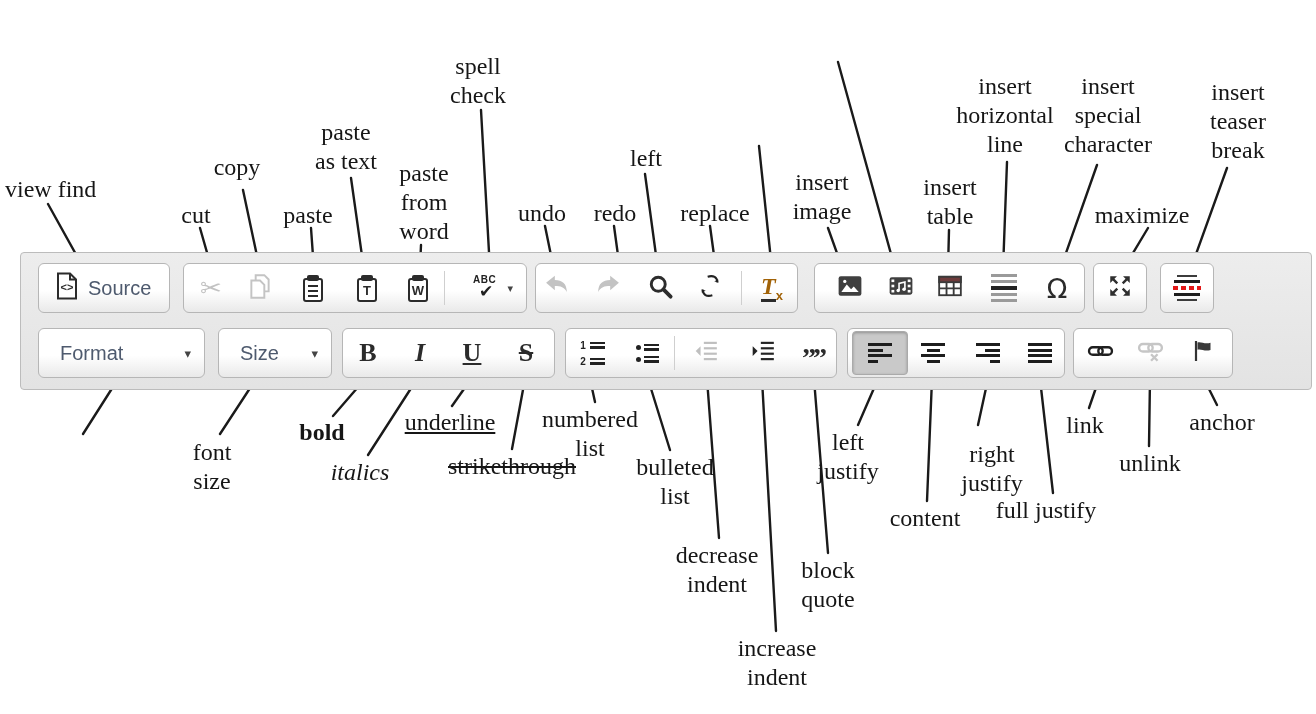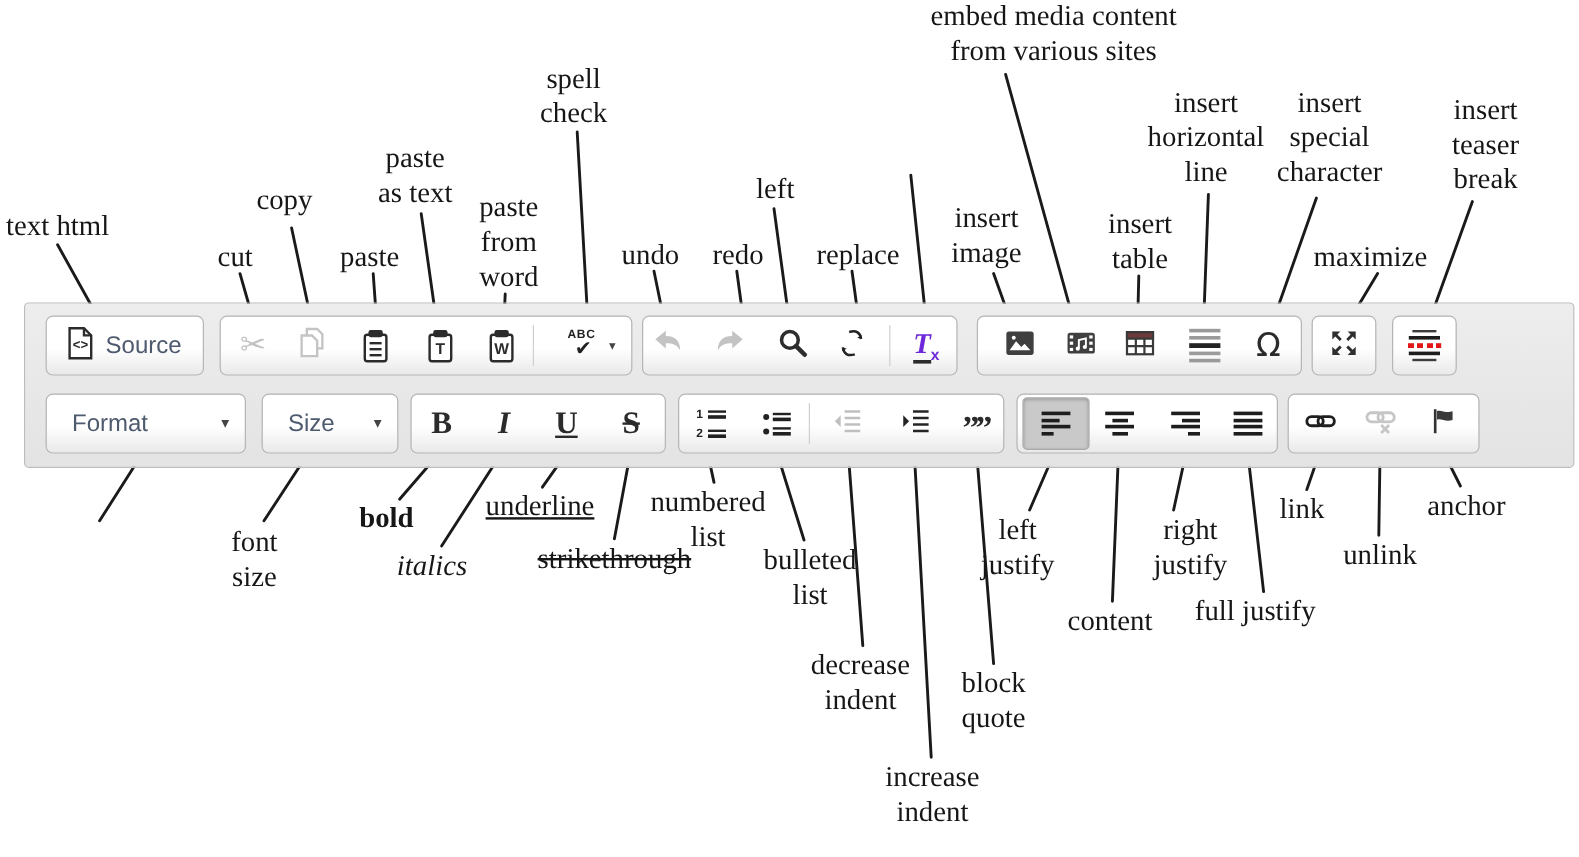"embed media content" div.lbl { html: <div>embed media content from various sites</div> -> none }
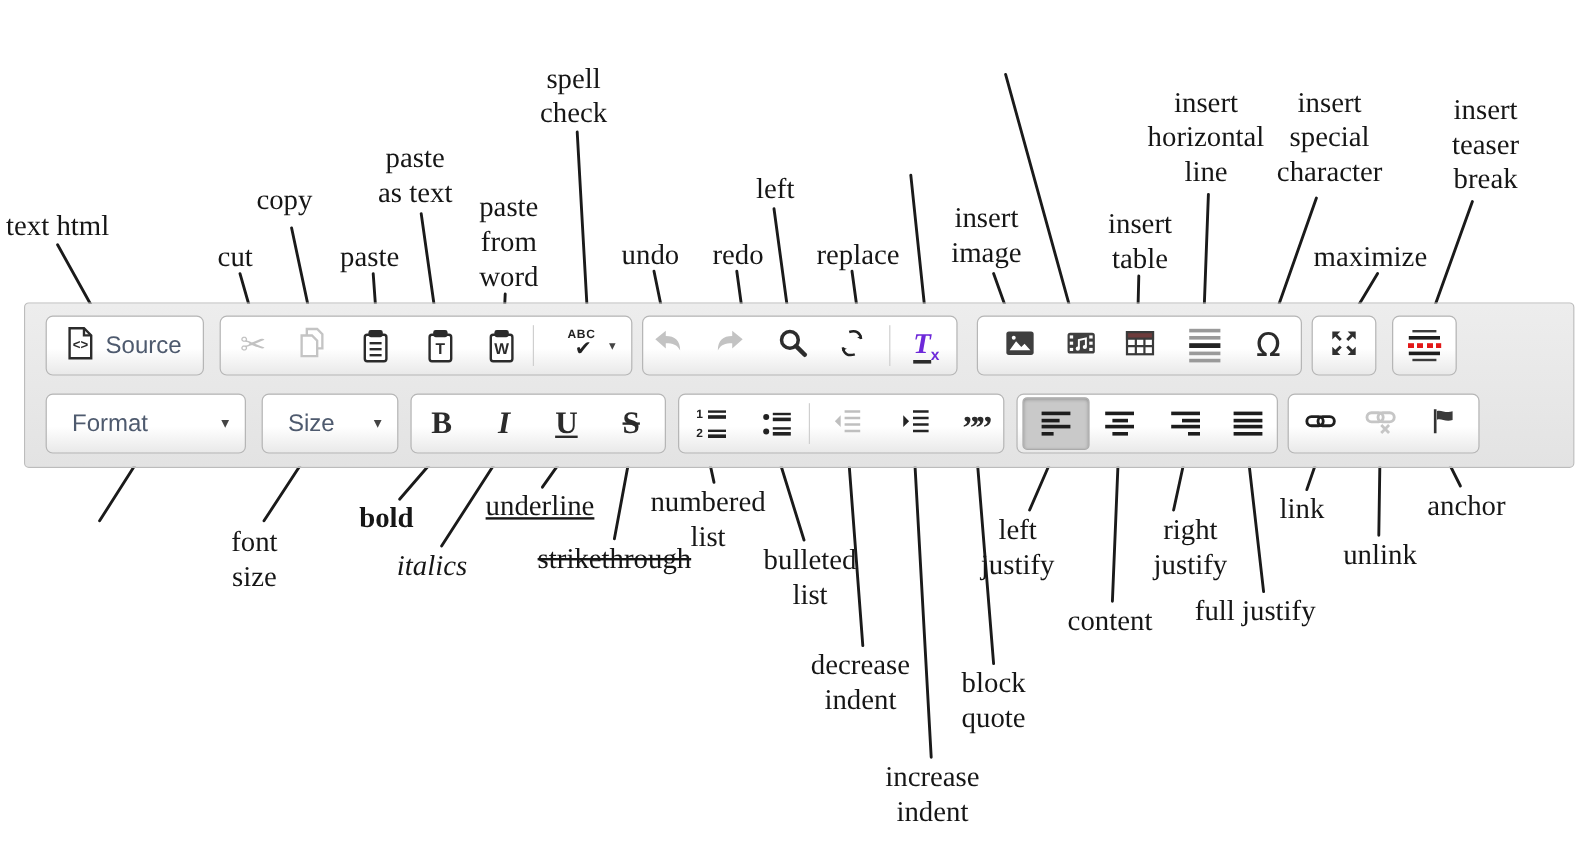"text html" div.lbl { text: text html -> view find }
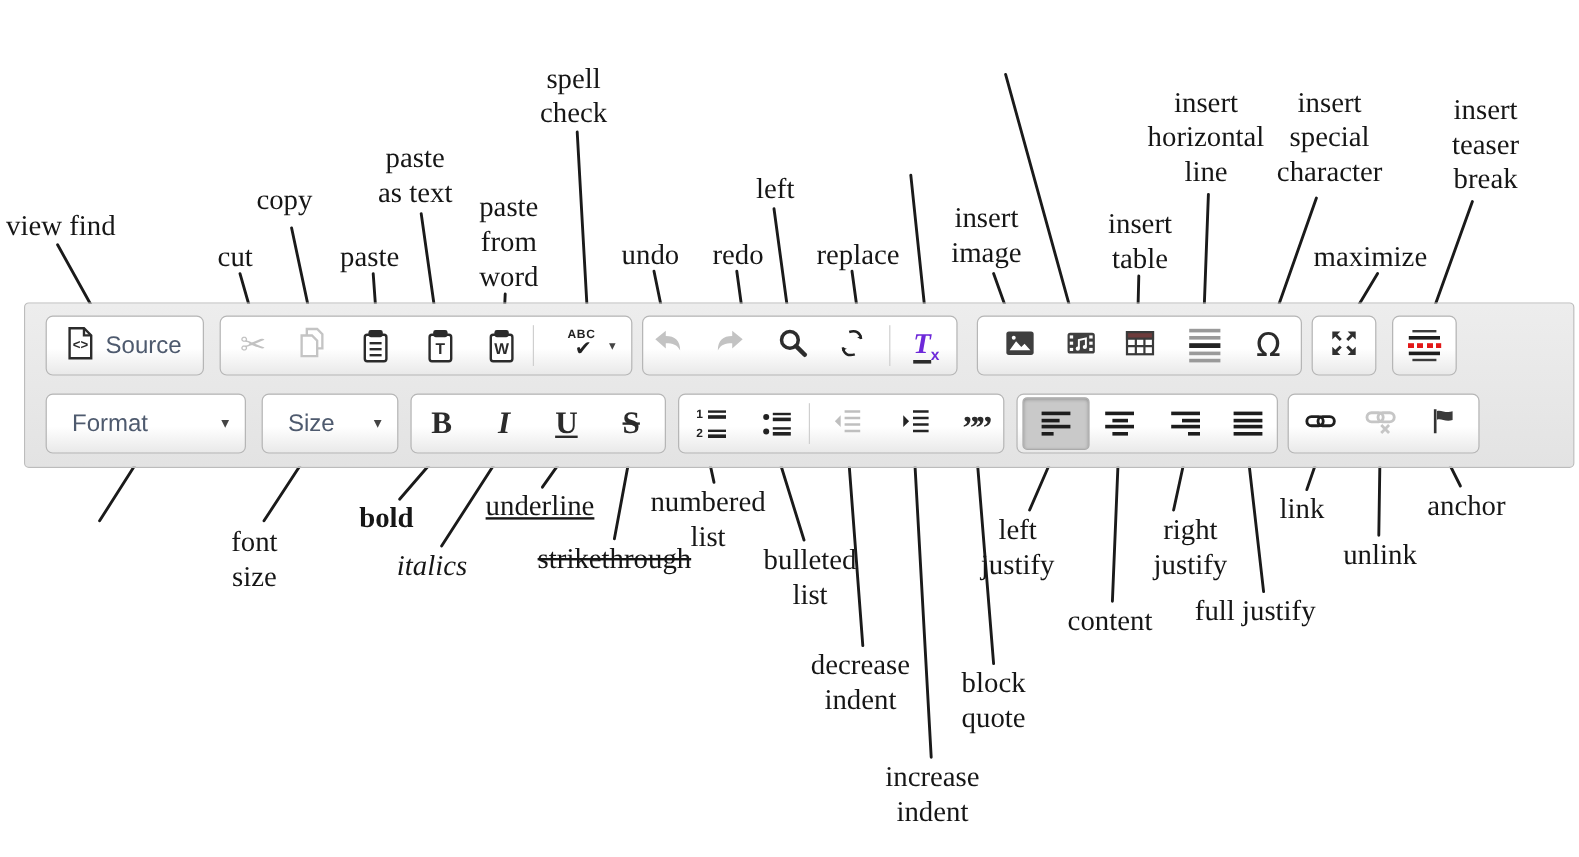"Tx" .tx { color: #6d28d9 -> #a16207 }
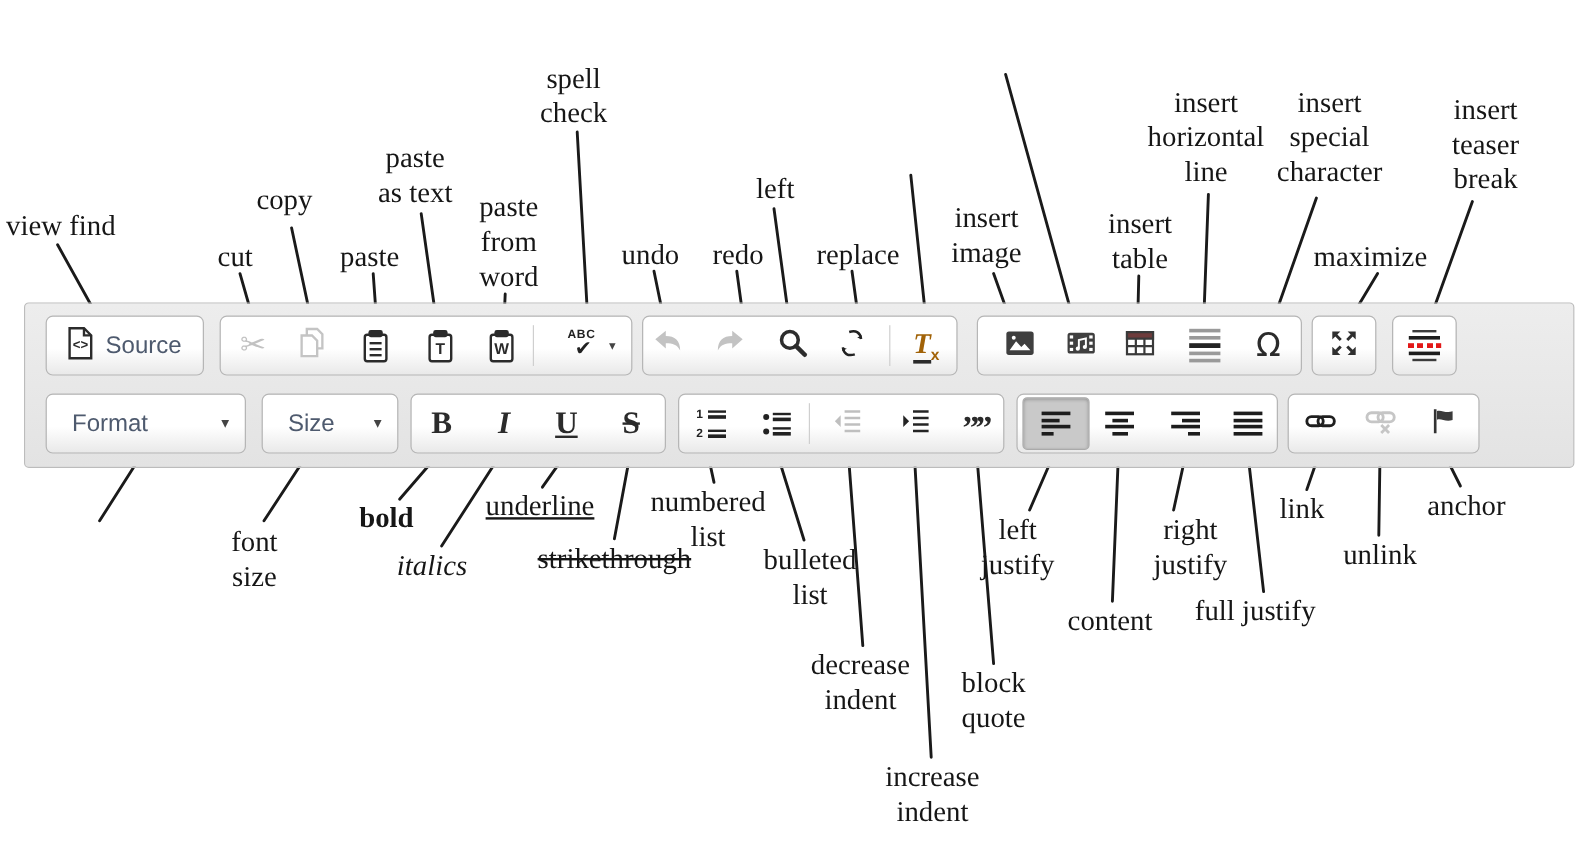"right" div.lbl { top: 428px -> 440px }
